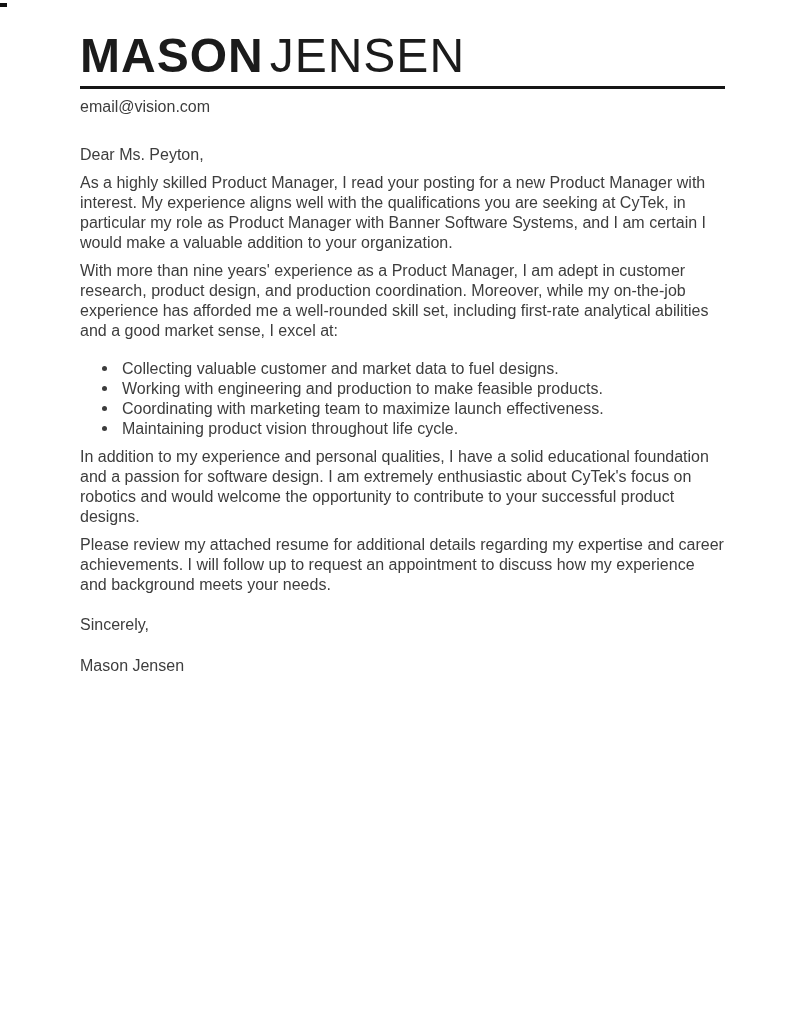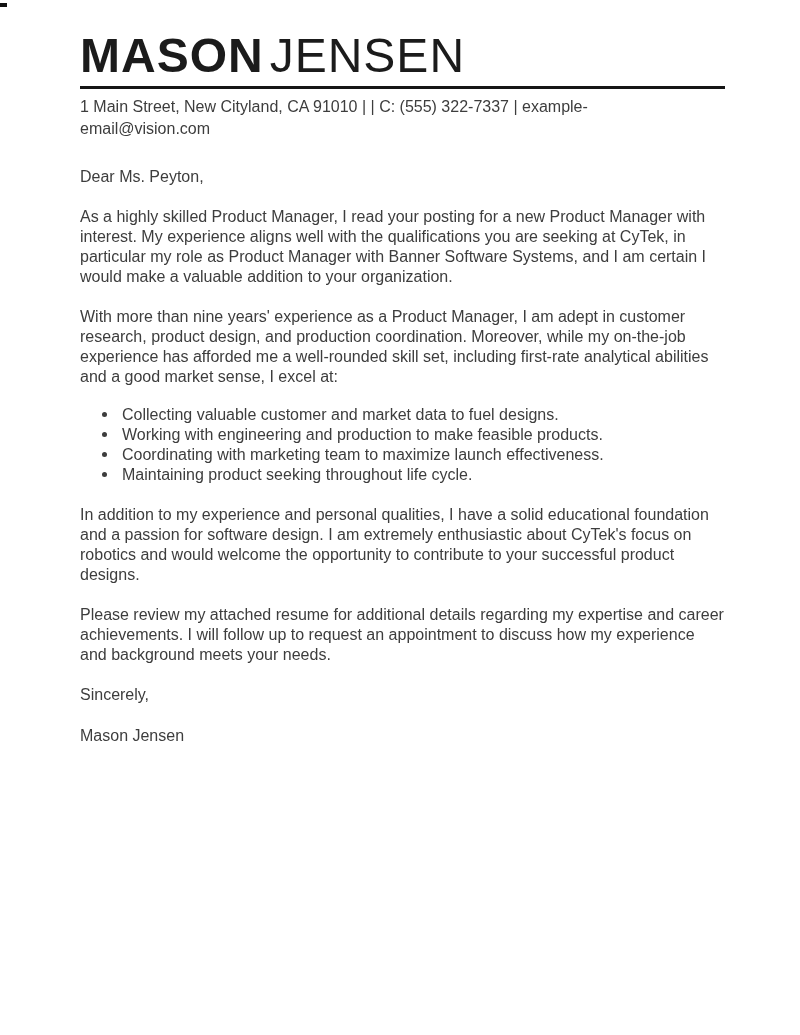"1 Main Street, New Cityland," span.c-line { html: <span>1 Main Street, New Cityland, CA 91010 | | C: (555) 322-7337 | example-</span> -> none }
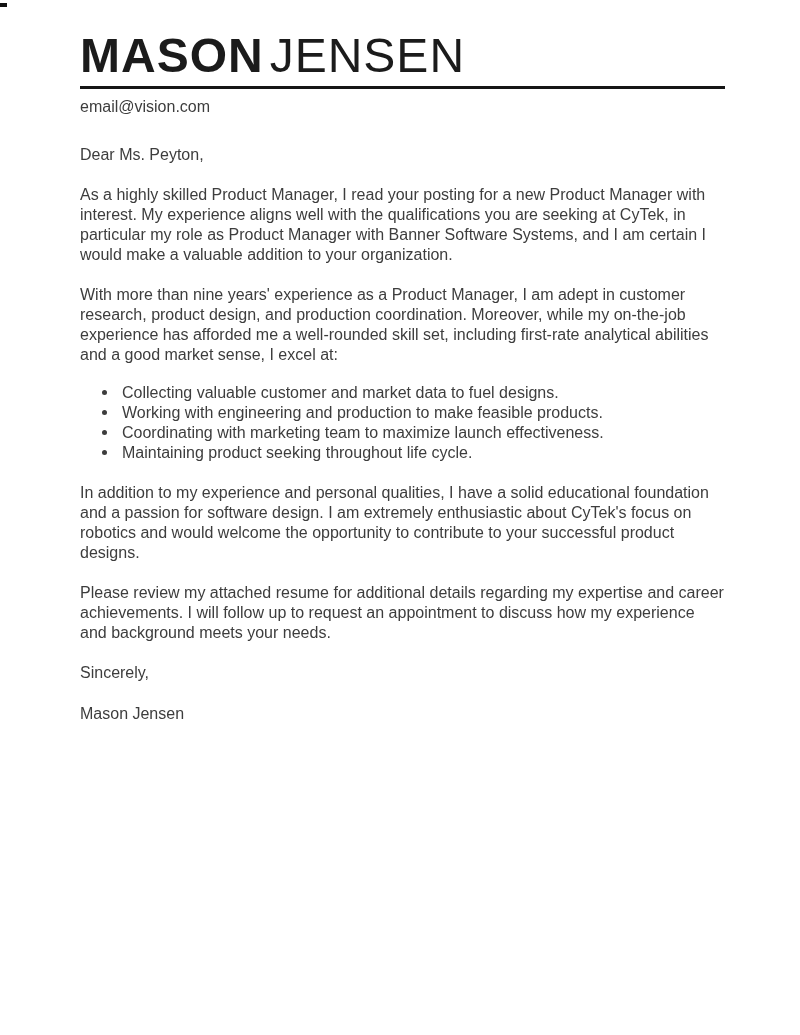"As a highly skilled Product" .para { margin-top: 20px -> 8px }
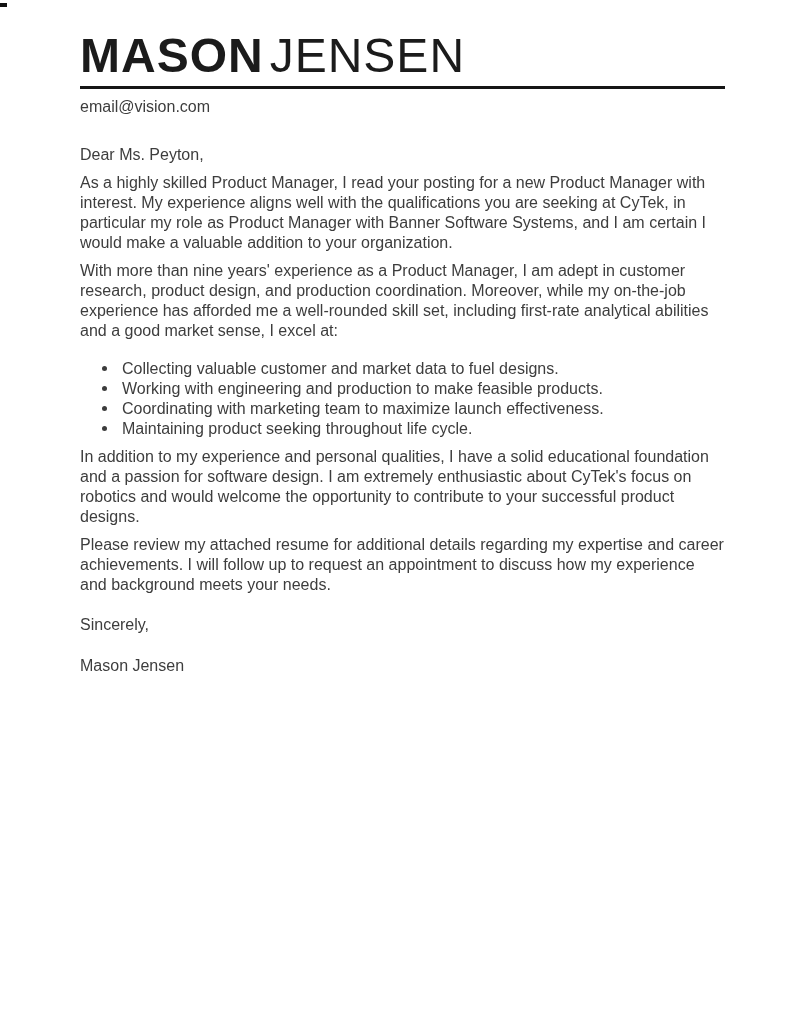"Maintaining product seeking throughout" span { text: seeking -> vision }
